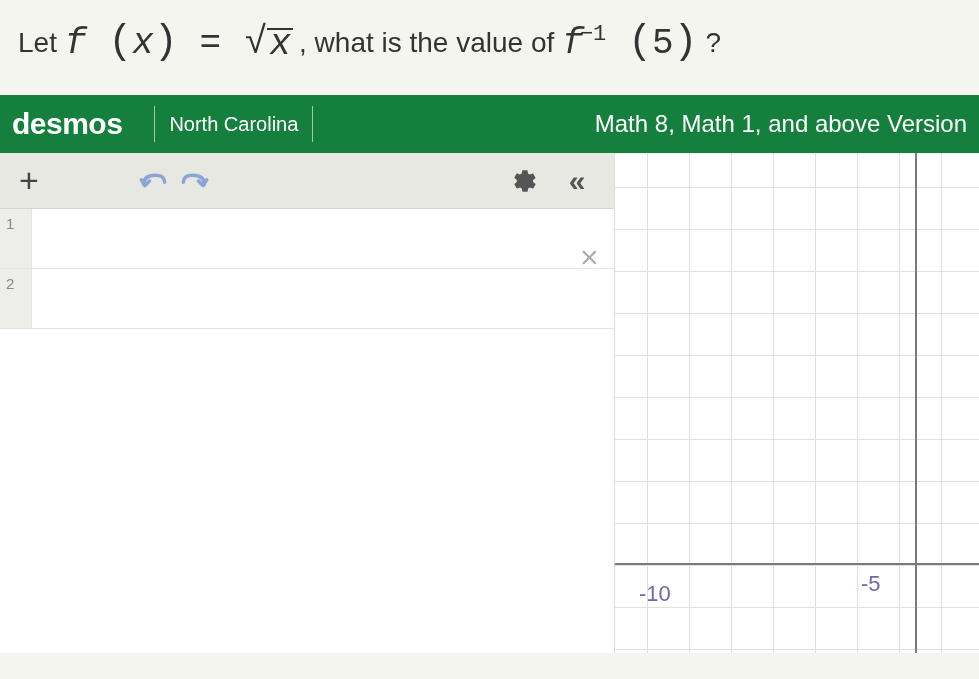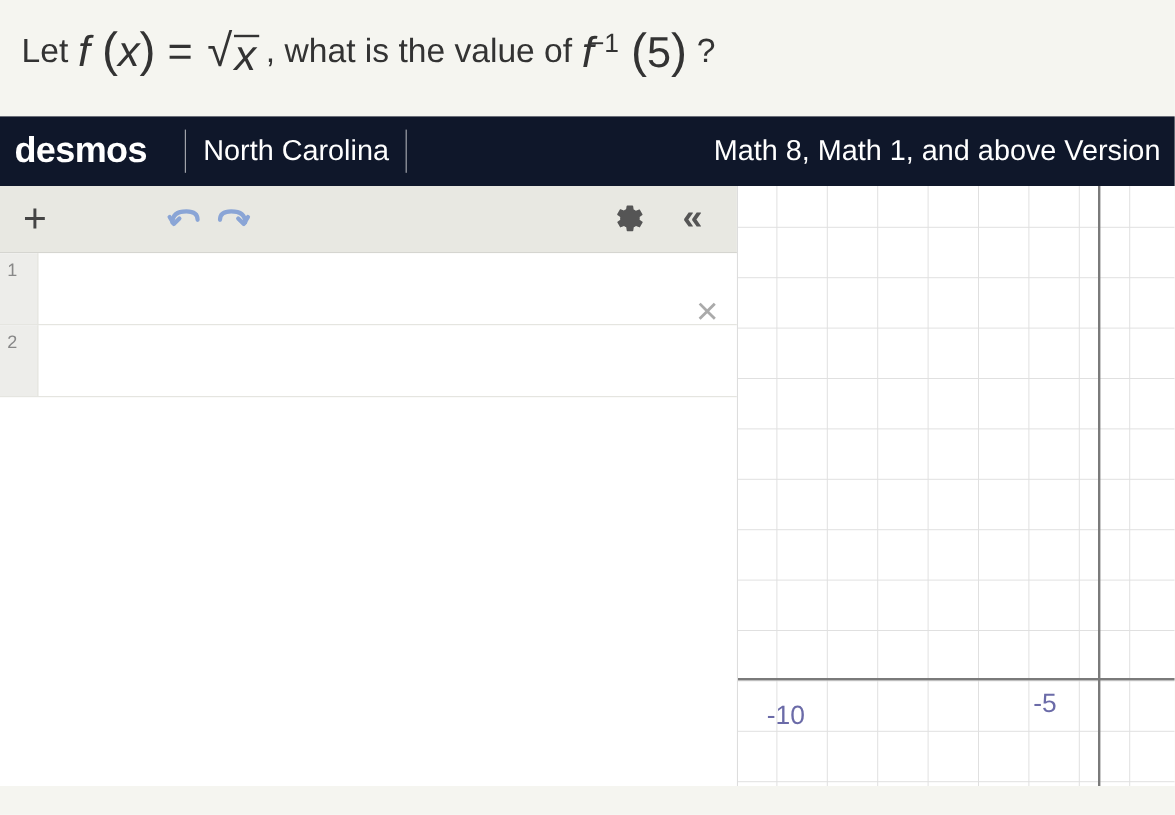"f (x) =" .question .math { font-family: Liberation Sans, sans-serif -> Liberation Mono, monospace }
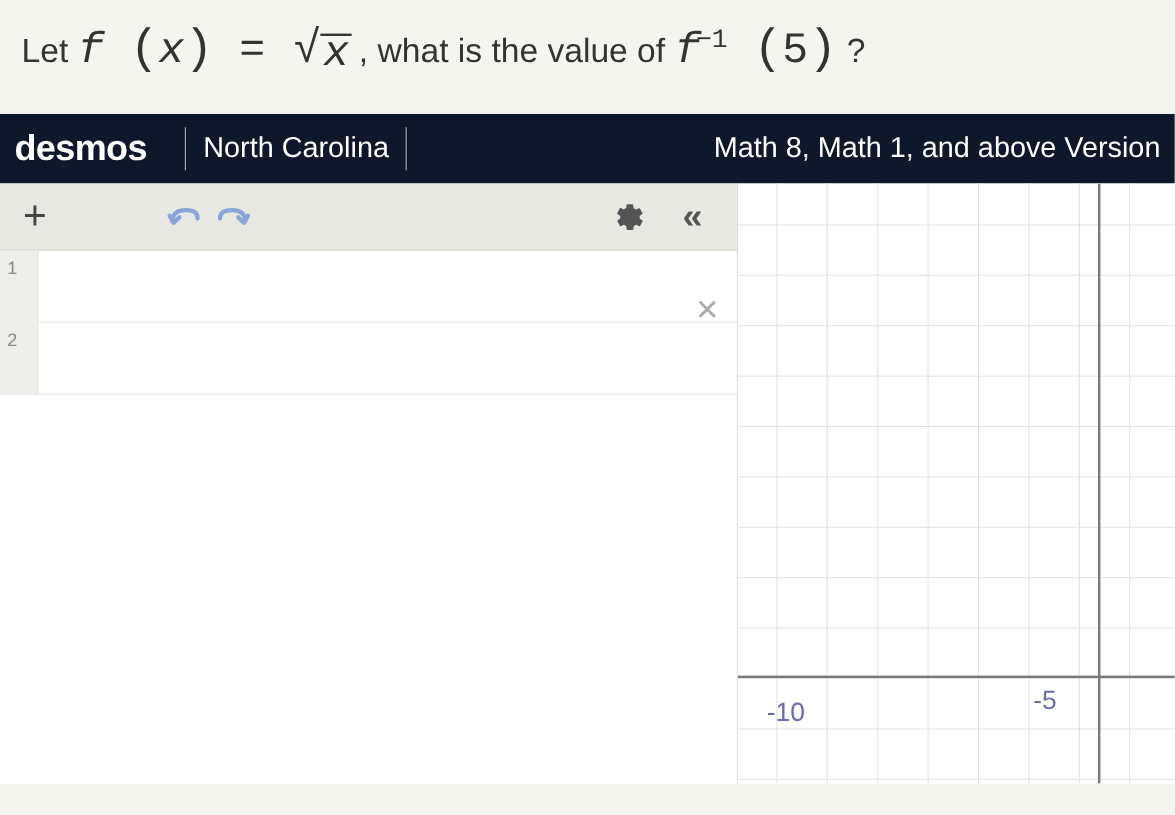"desmos" .desmos-bar { background: #0f172a -> #15803d }
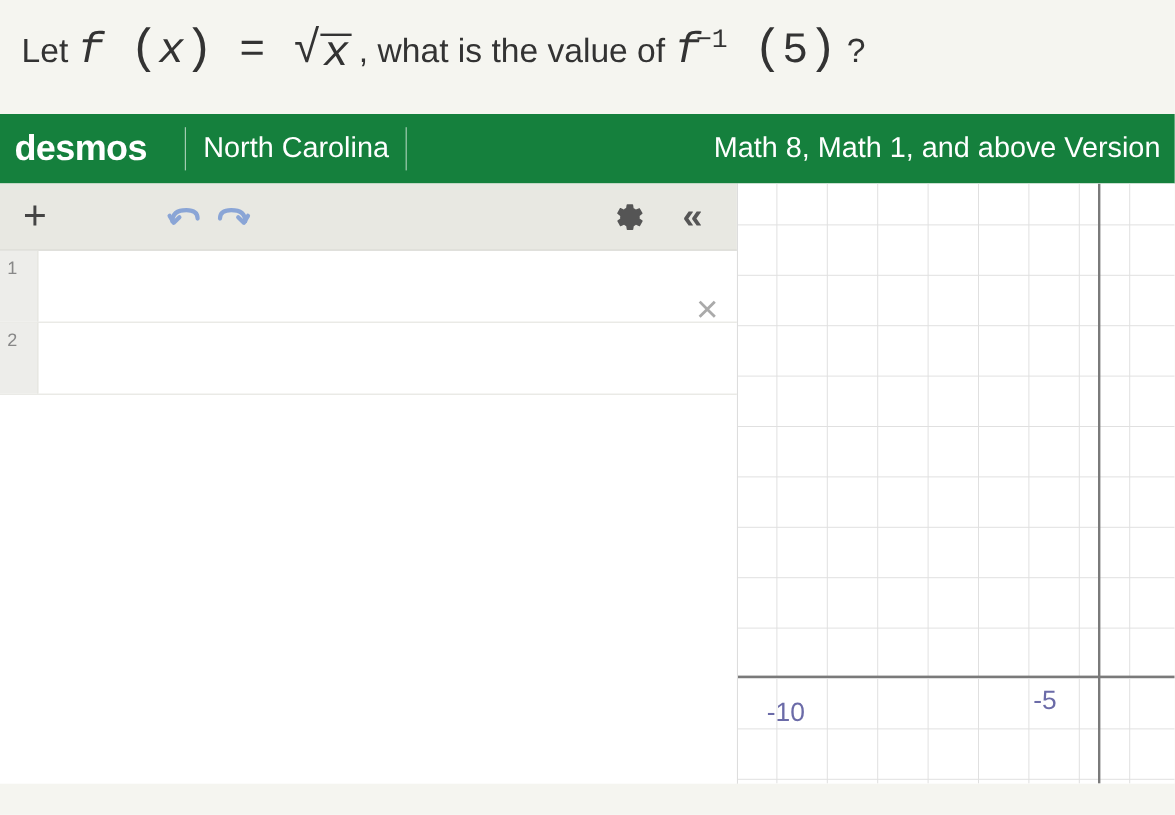"North Carolina" .desmos-nc { font-size: 24px -> 20px }
